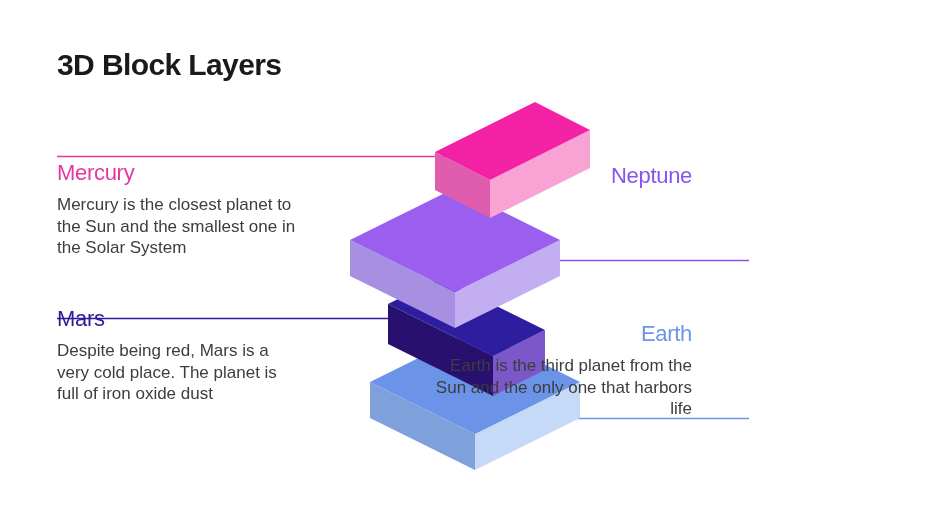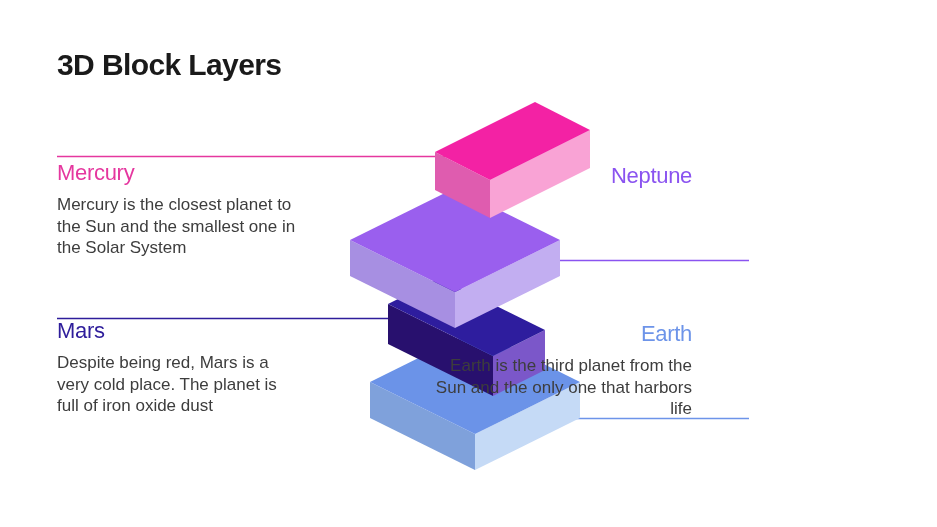"Mars" .section-mars { top: 319px -> 307px }
